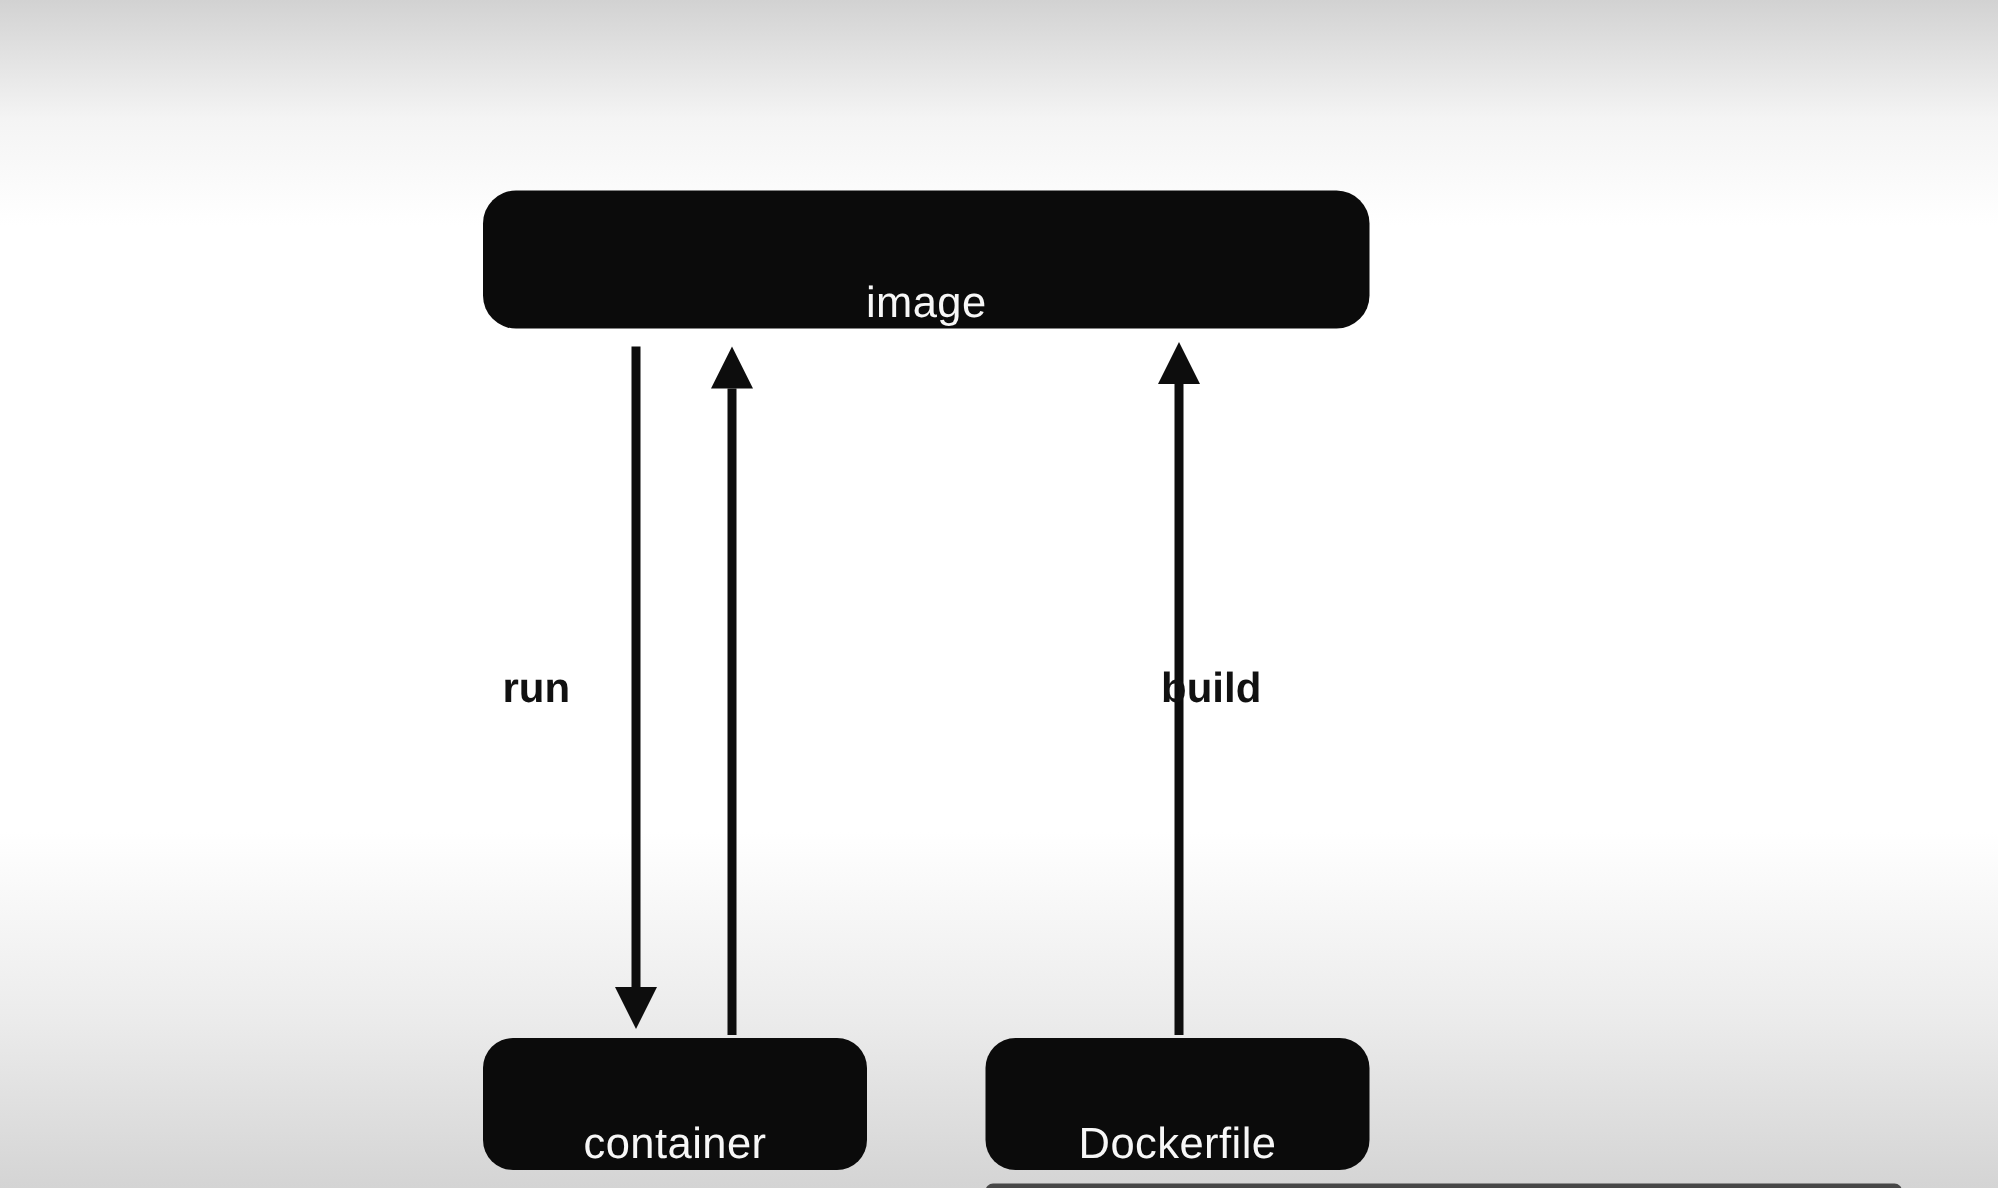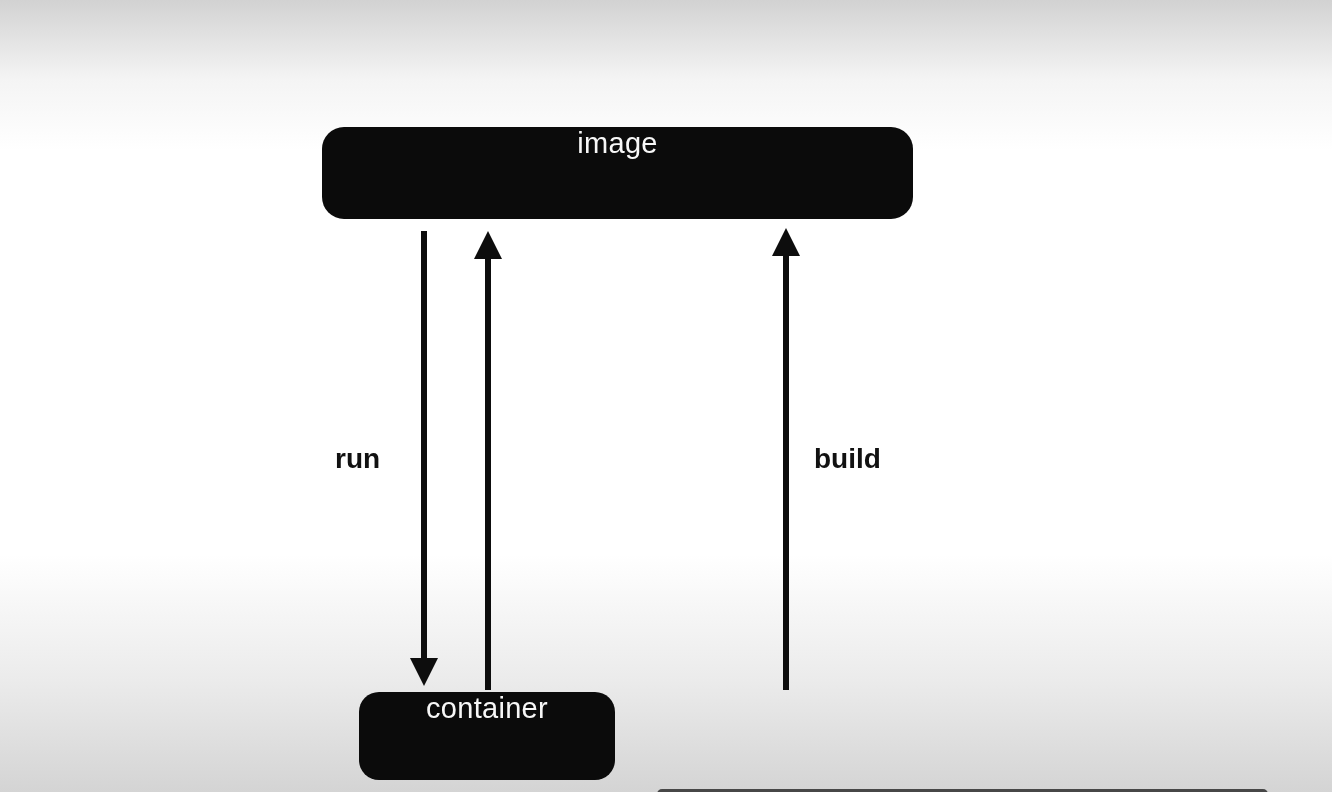"image" .node { align-items: flex-start -> flex-end }
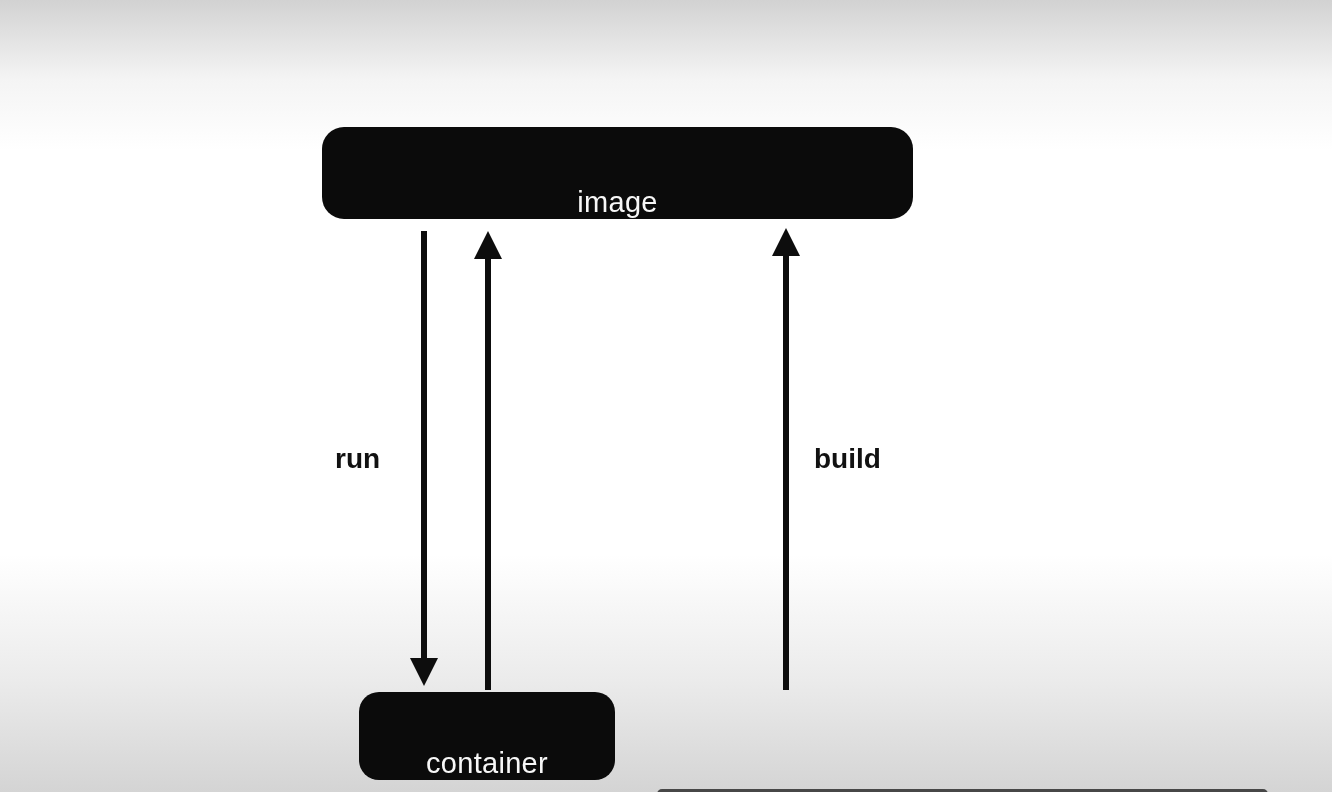"build" .label-build { left: 814px -> 774px }
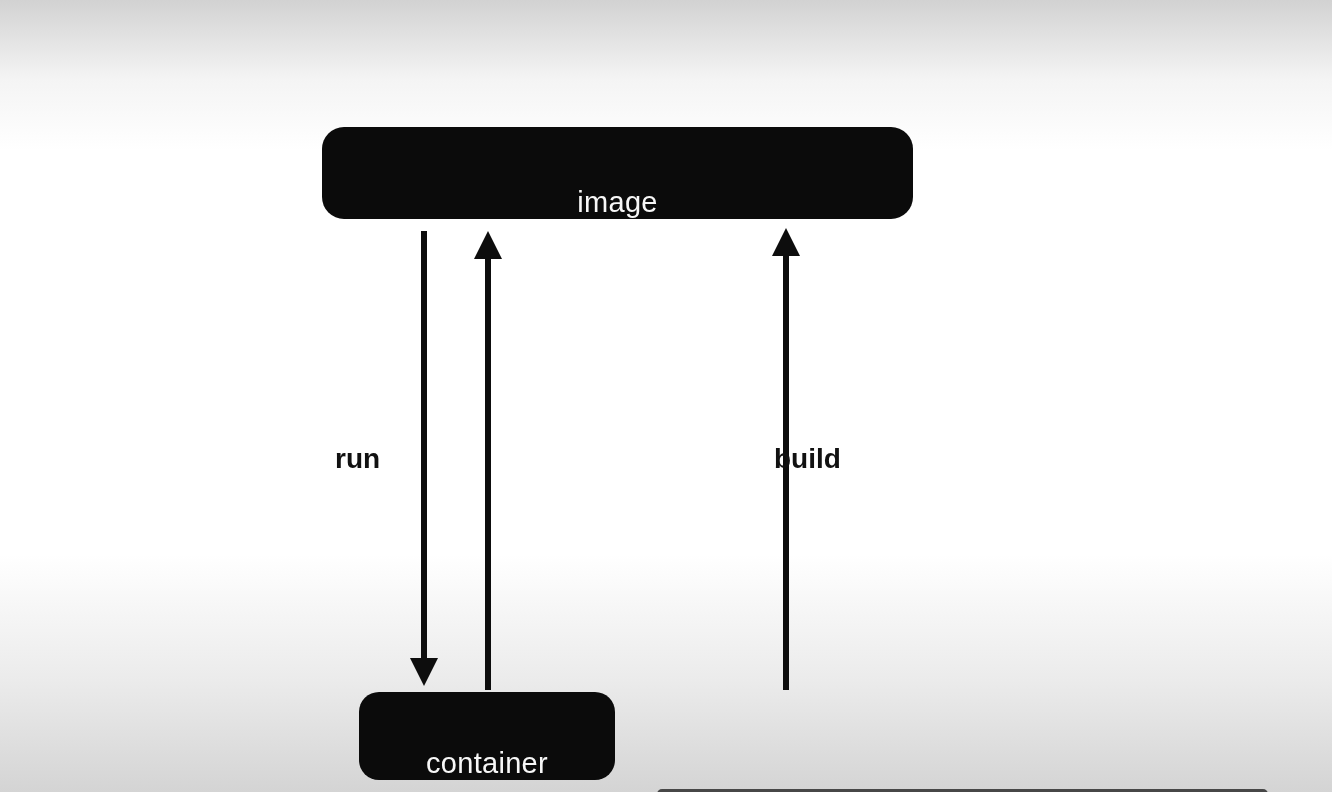"container" .node-container { margin-left: 37px -> none }
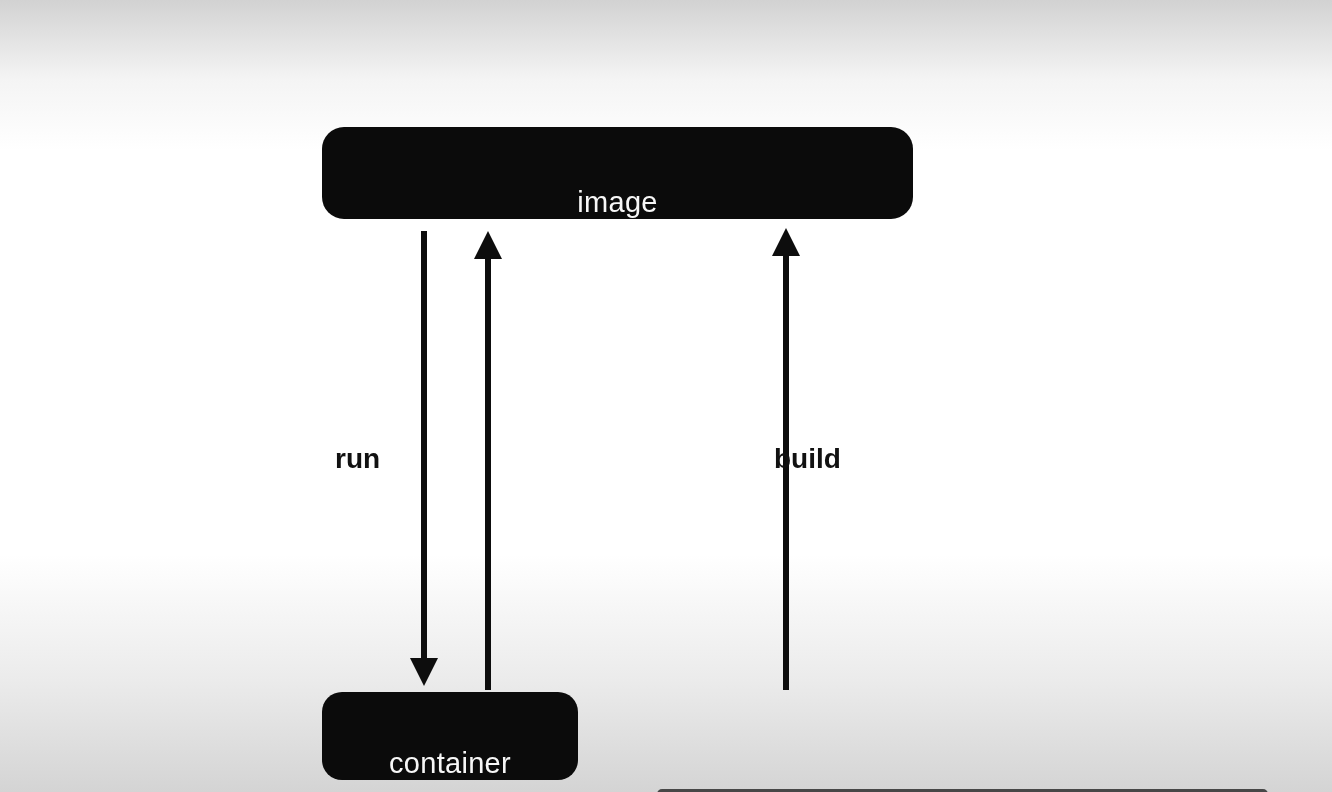"Dockerfile" div.node { html: none -> <div> <span>Dockerfile</span> </div> }
